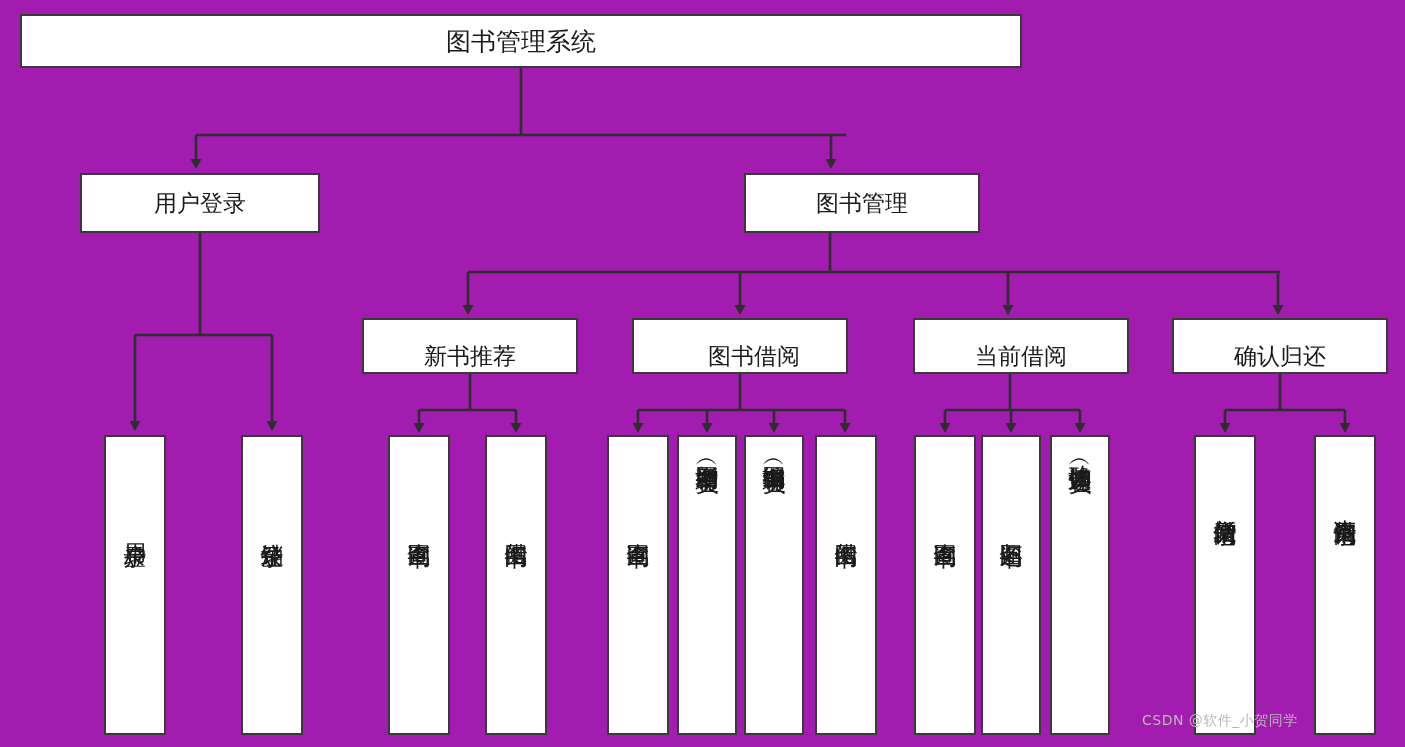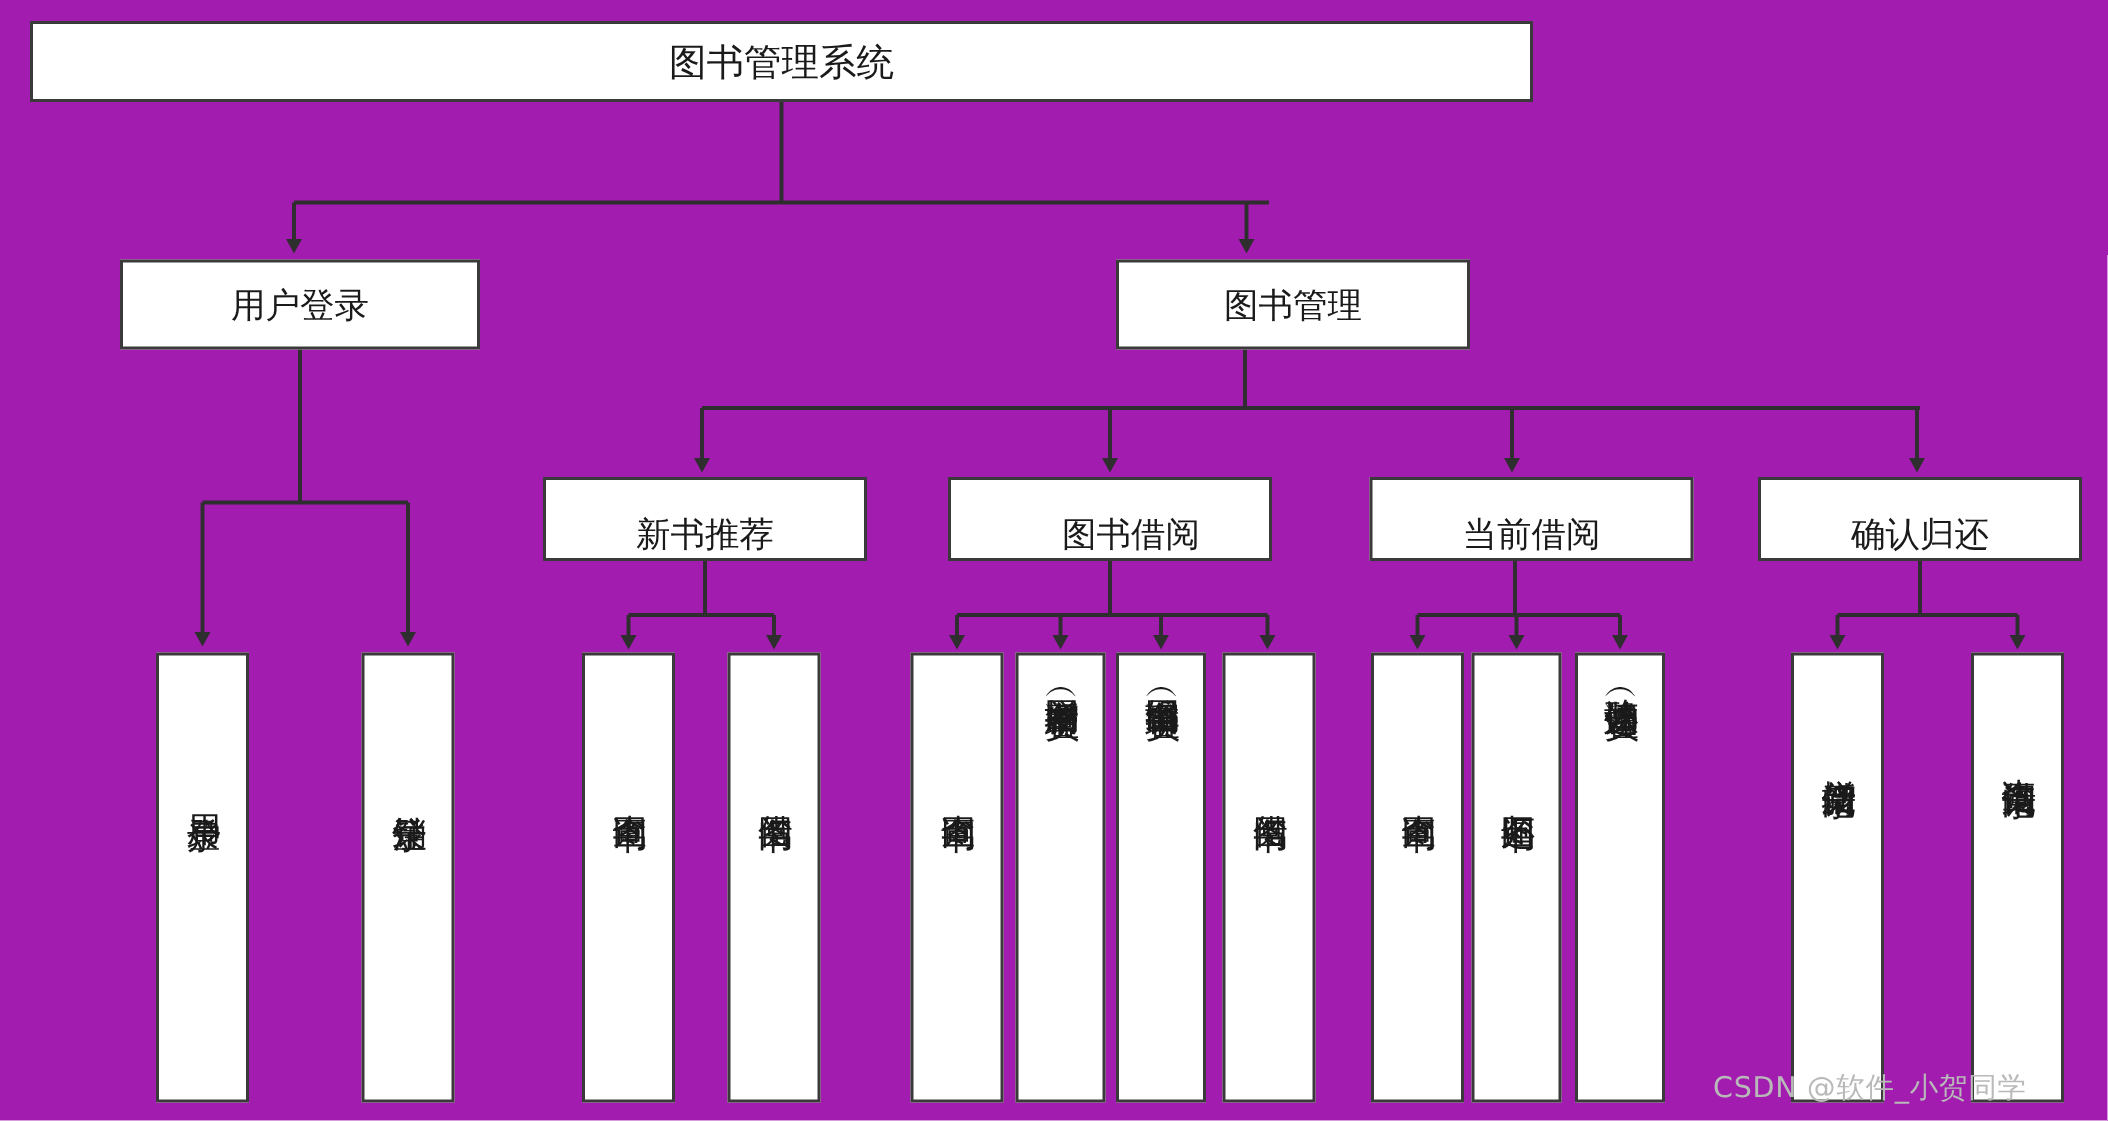"CSDN @软件_小贺同学" .watermark { font-size: 19px -> 14px }
